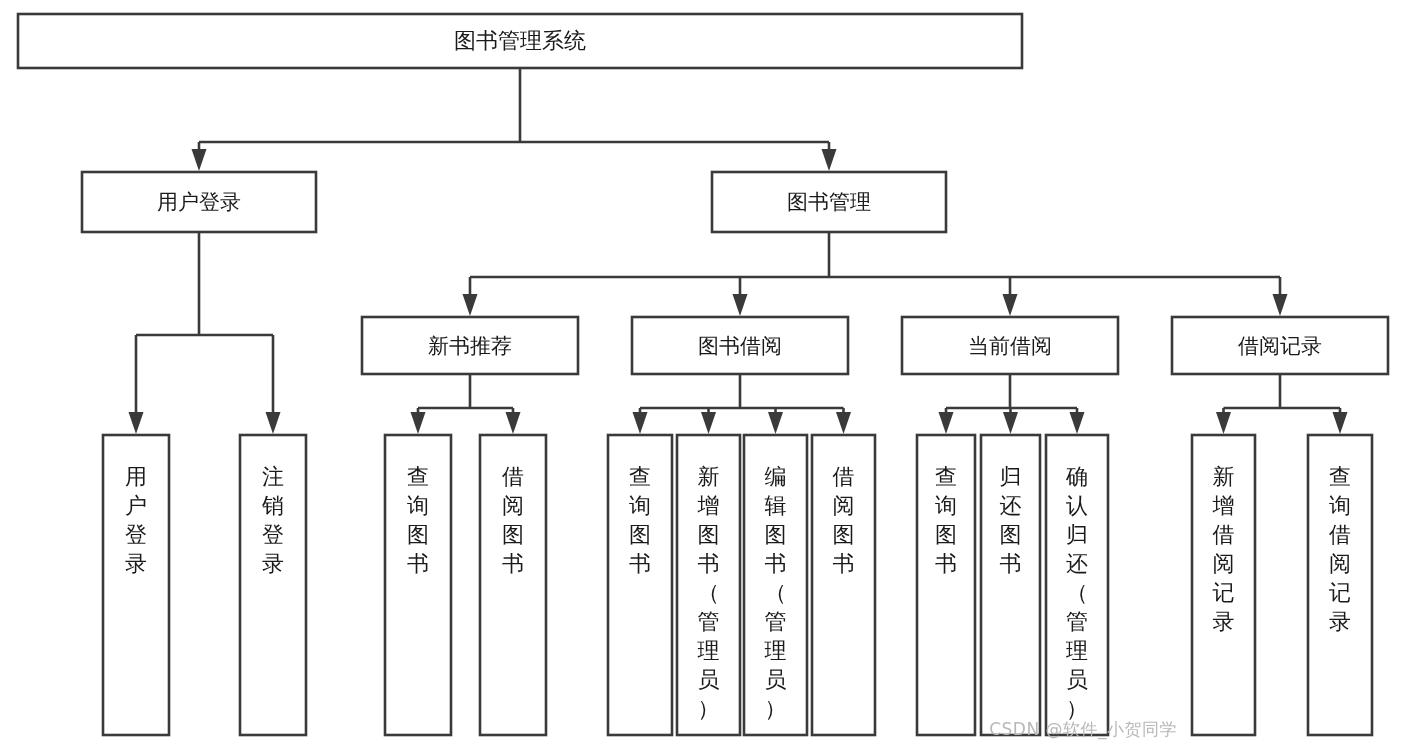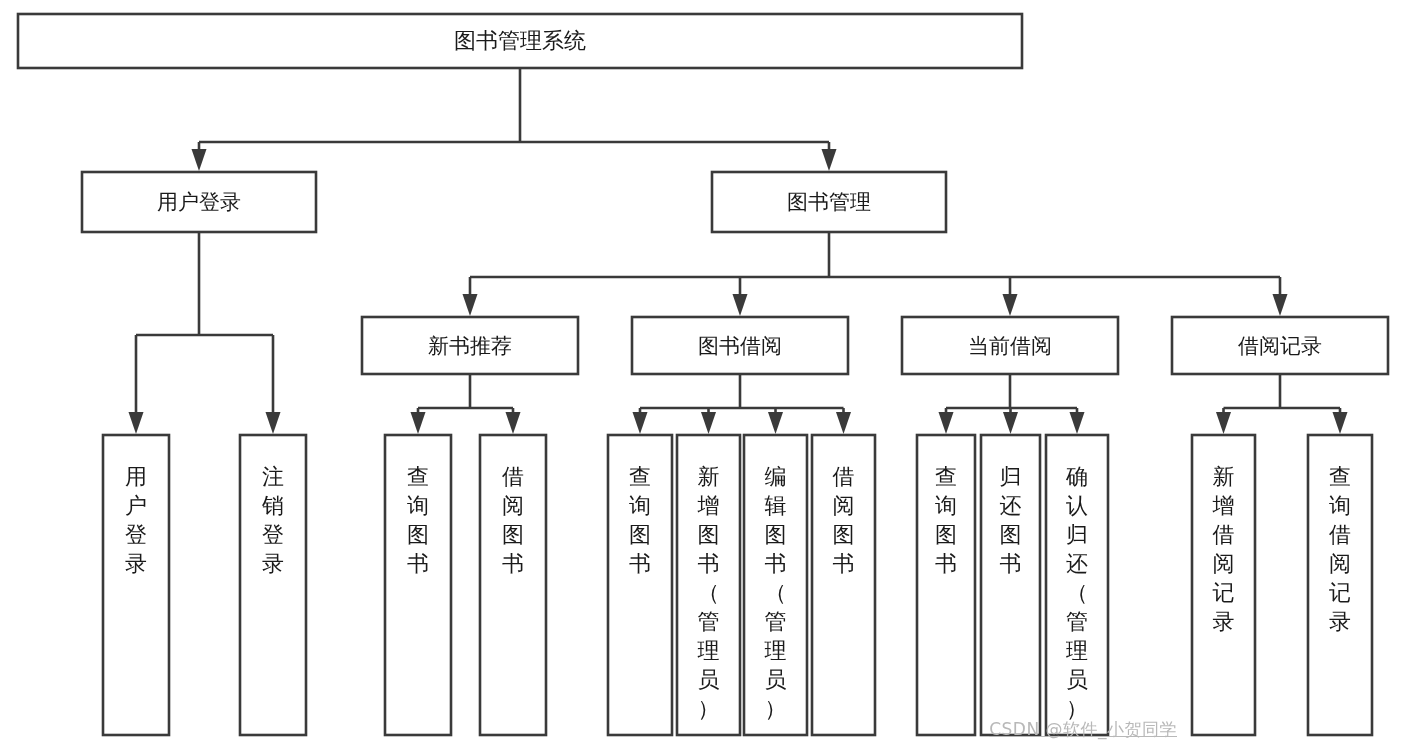"CSDN @软件_小贺同学" .watermark { text-decoration: underline -> none }
